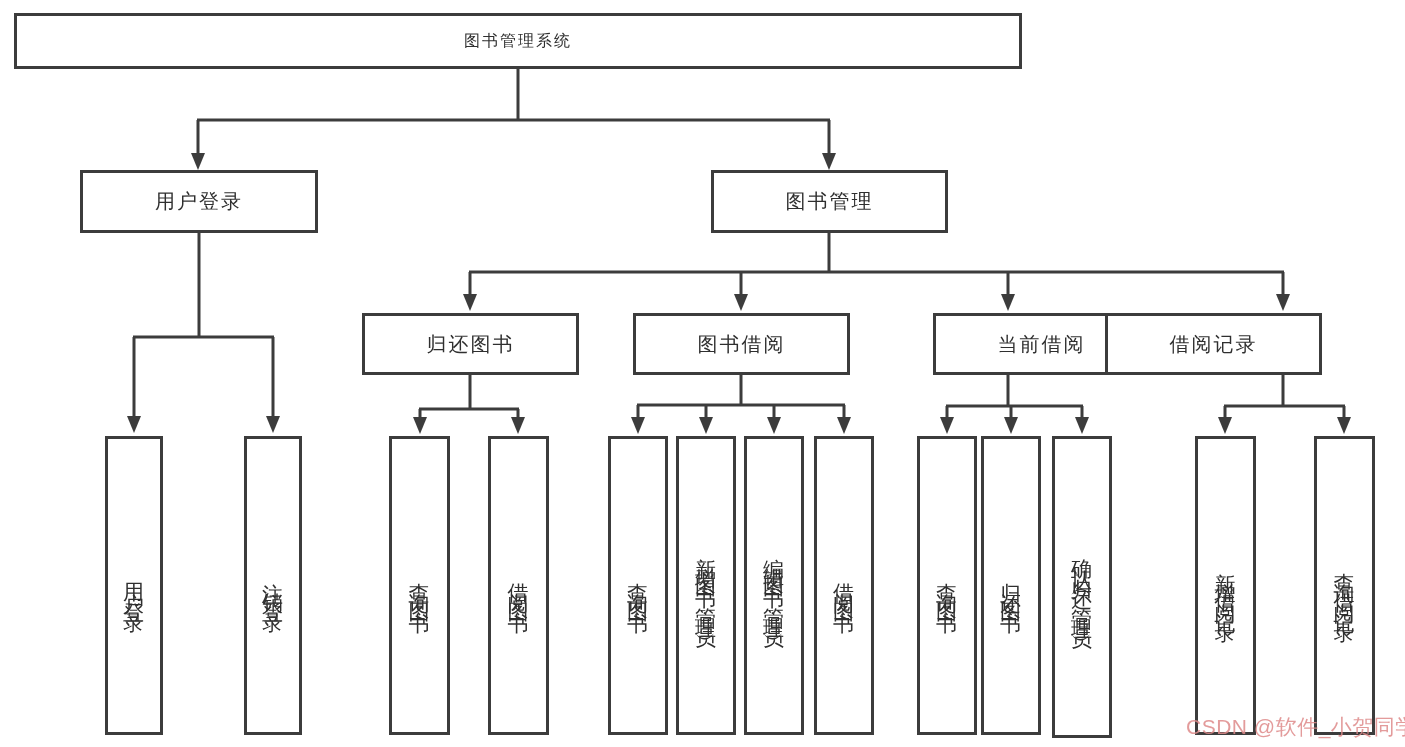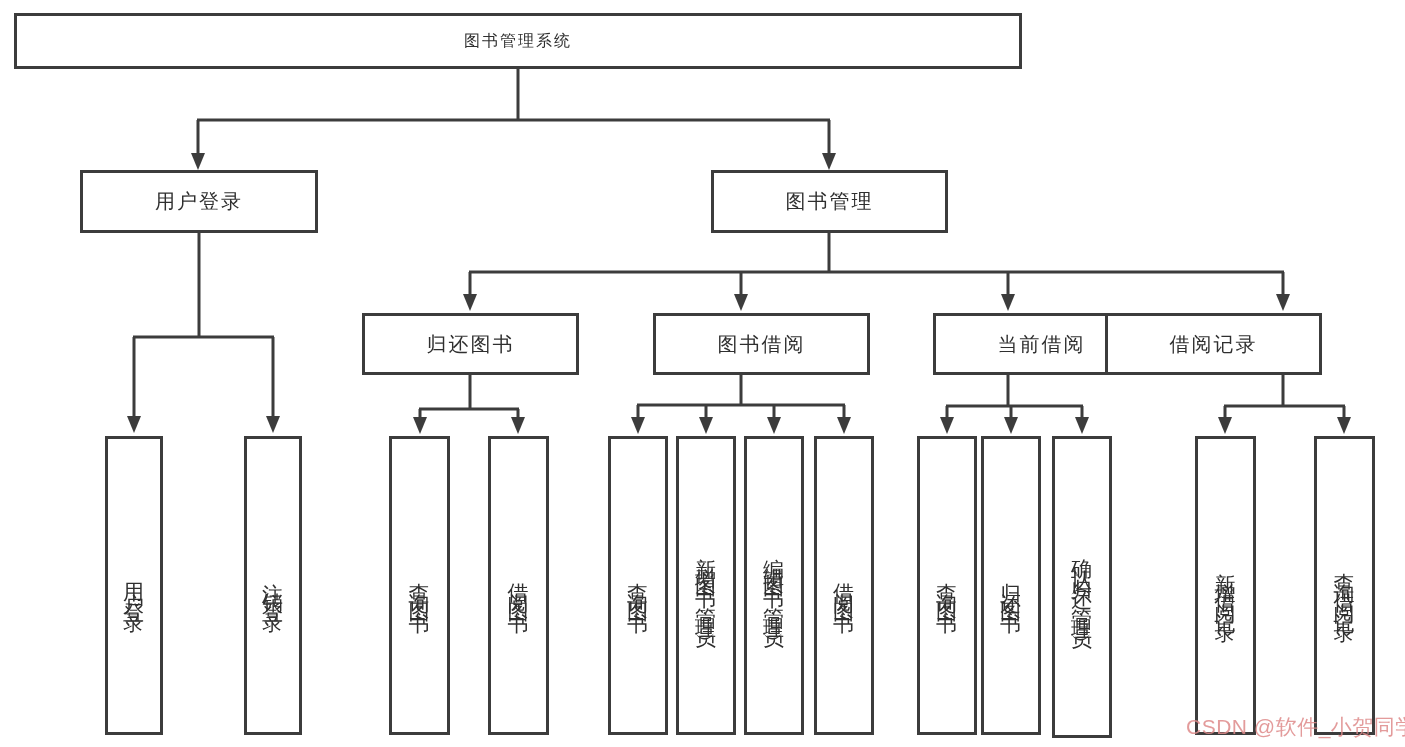"图书借阅" div.hbox { left: 653px -> 633px }
